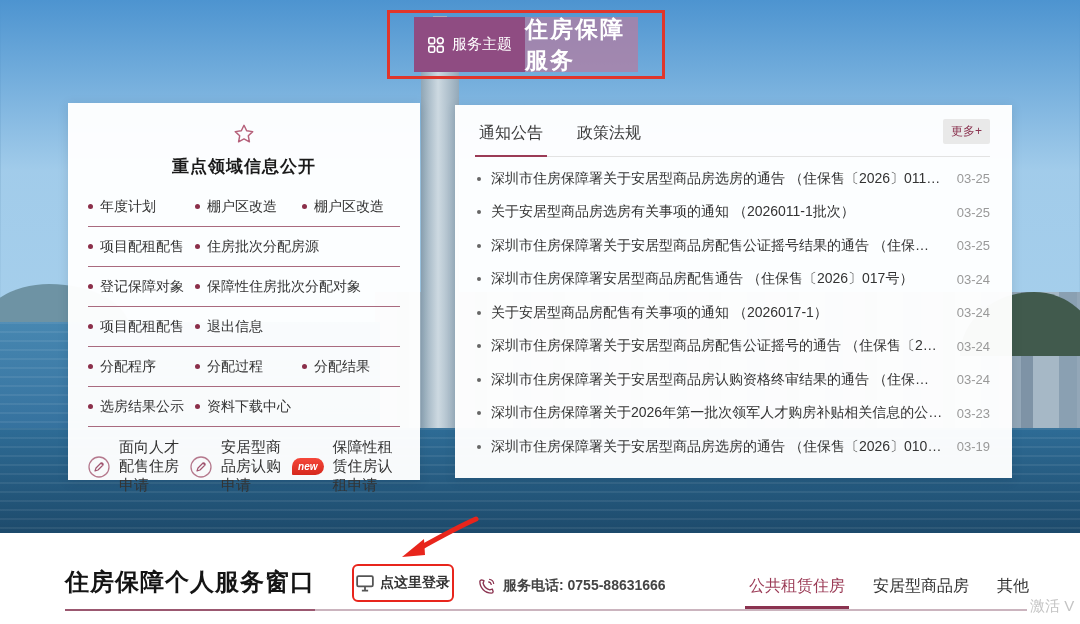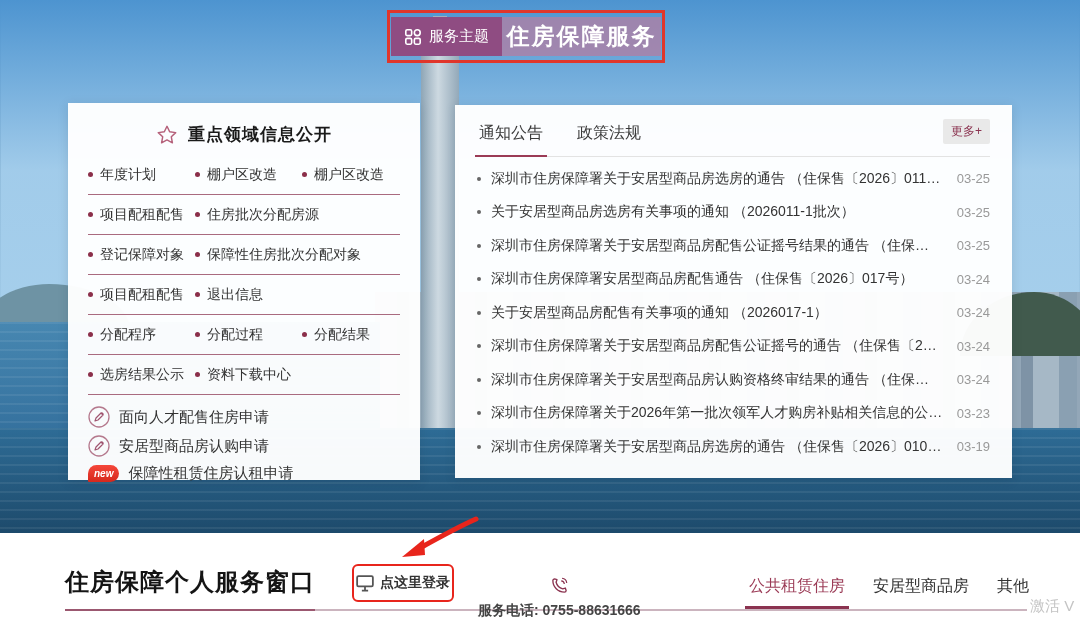"服务主题" .badge-frame { height: 53px -> 69px; padding: 4px 1px -> 4px 24px }
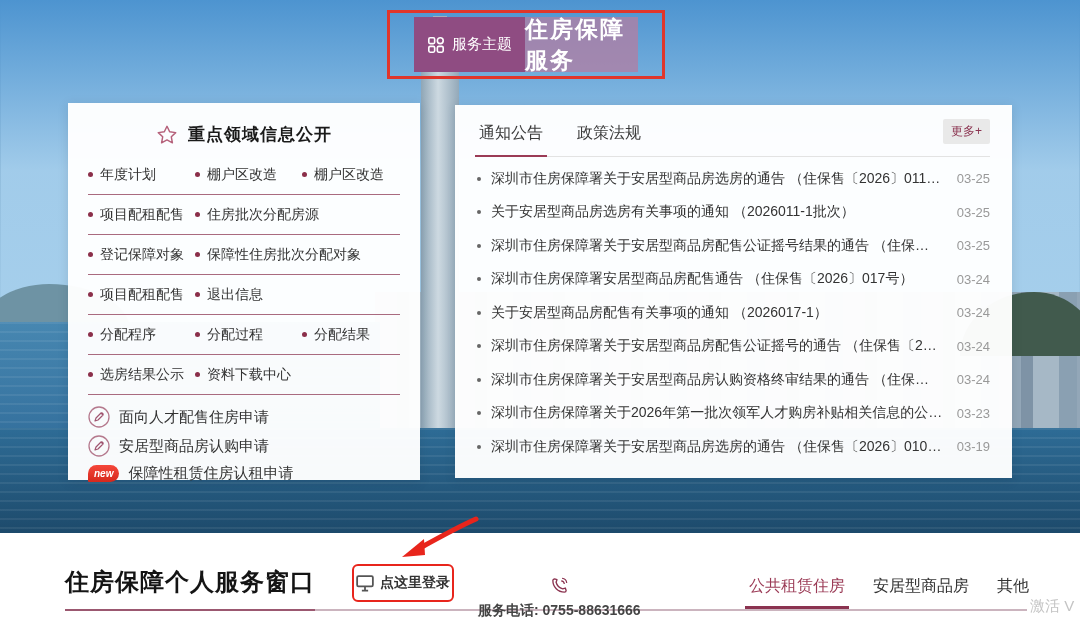"重点领域信息公开" .lp-title-row { flex-direction: none -> column }
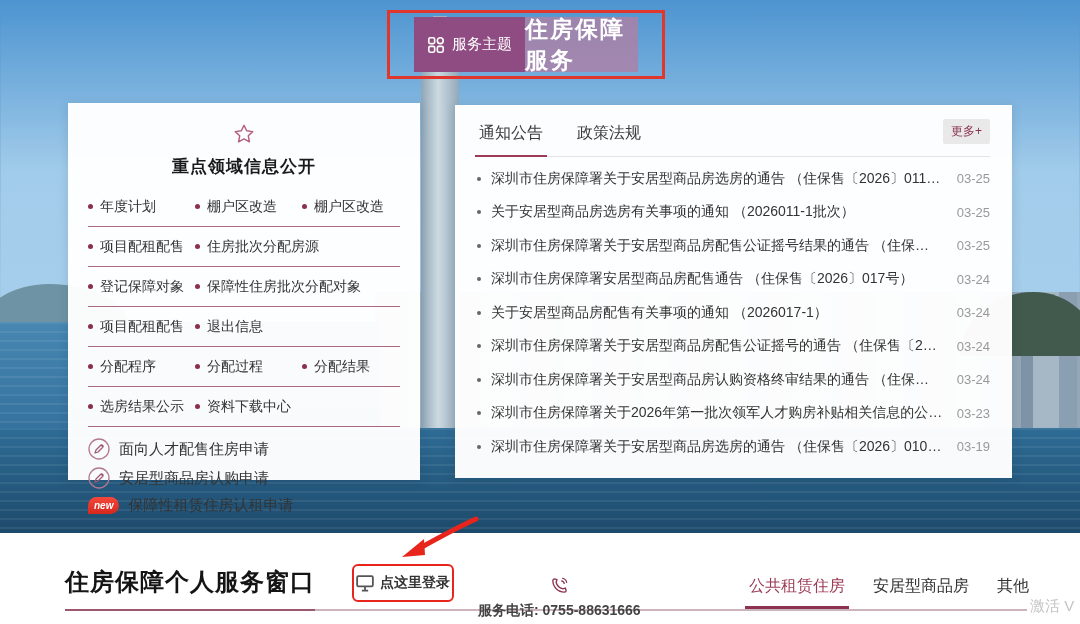"面向人才配售住房申请" .apply-section { flex-direction: column -> none }
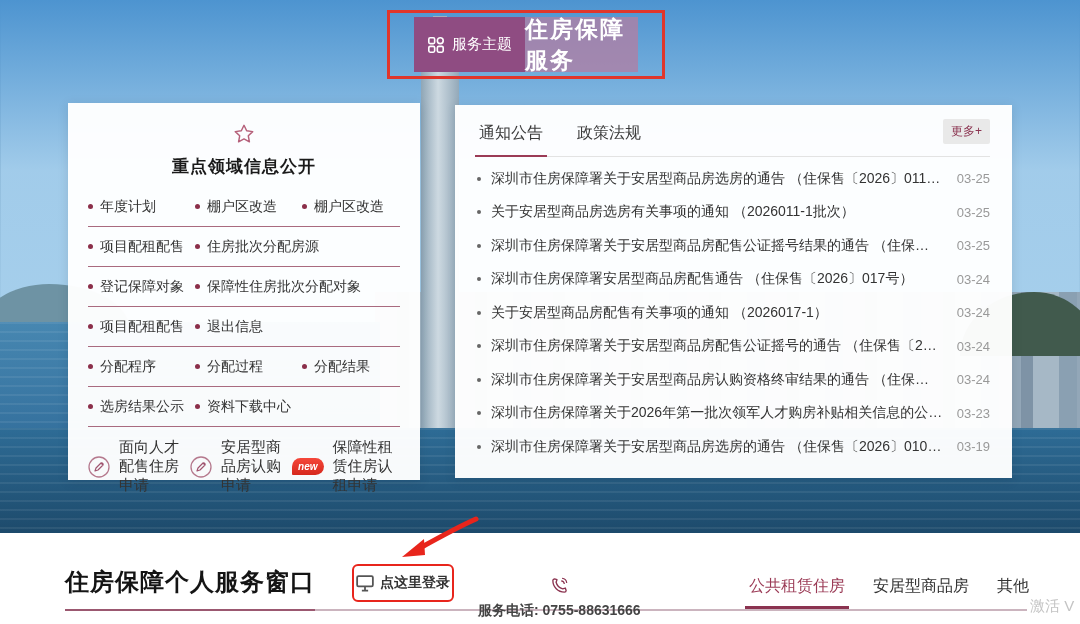"服务电话: 0755-88631666" .phone-row { flex-direction: column -> none }
